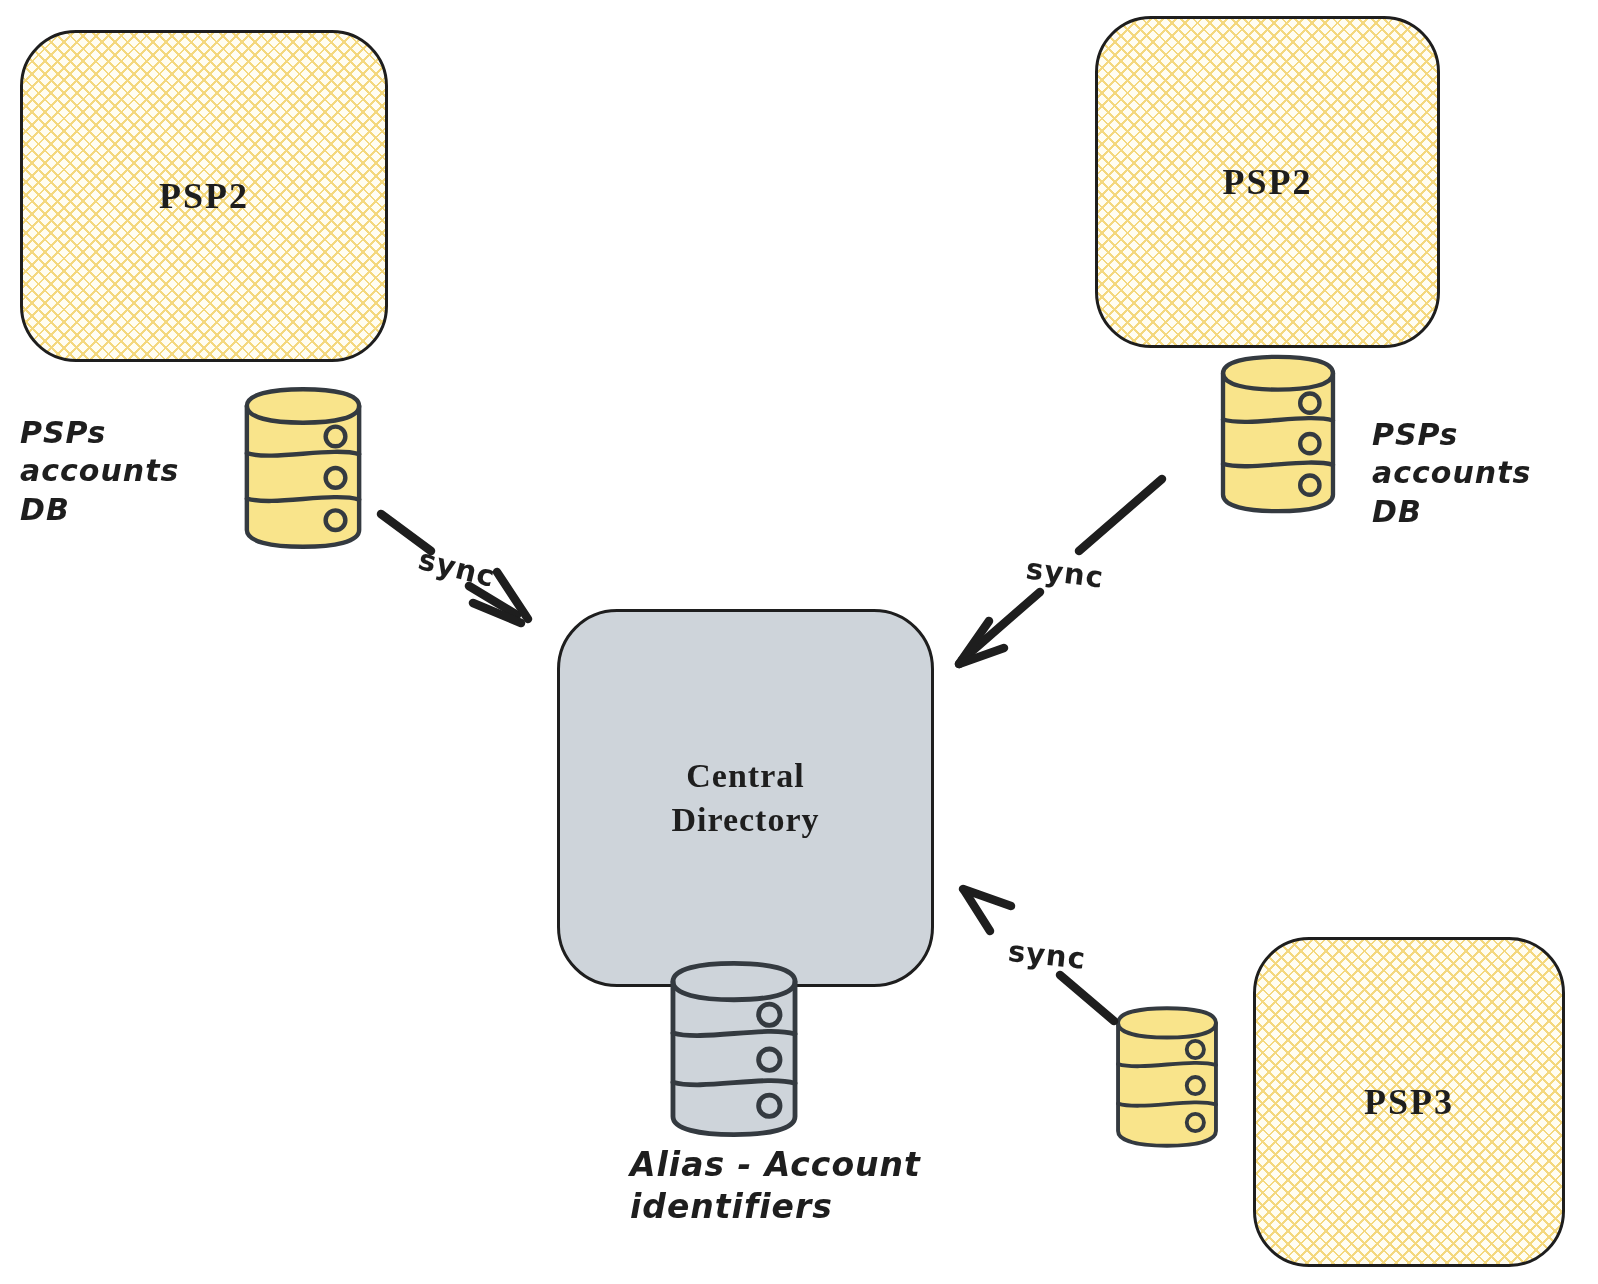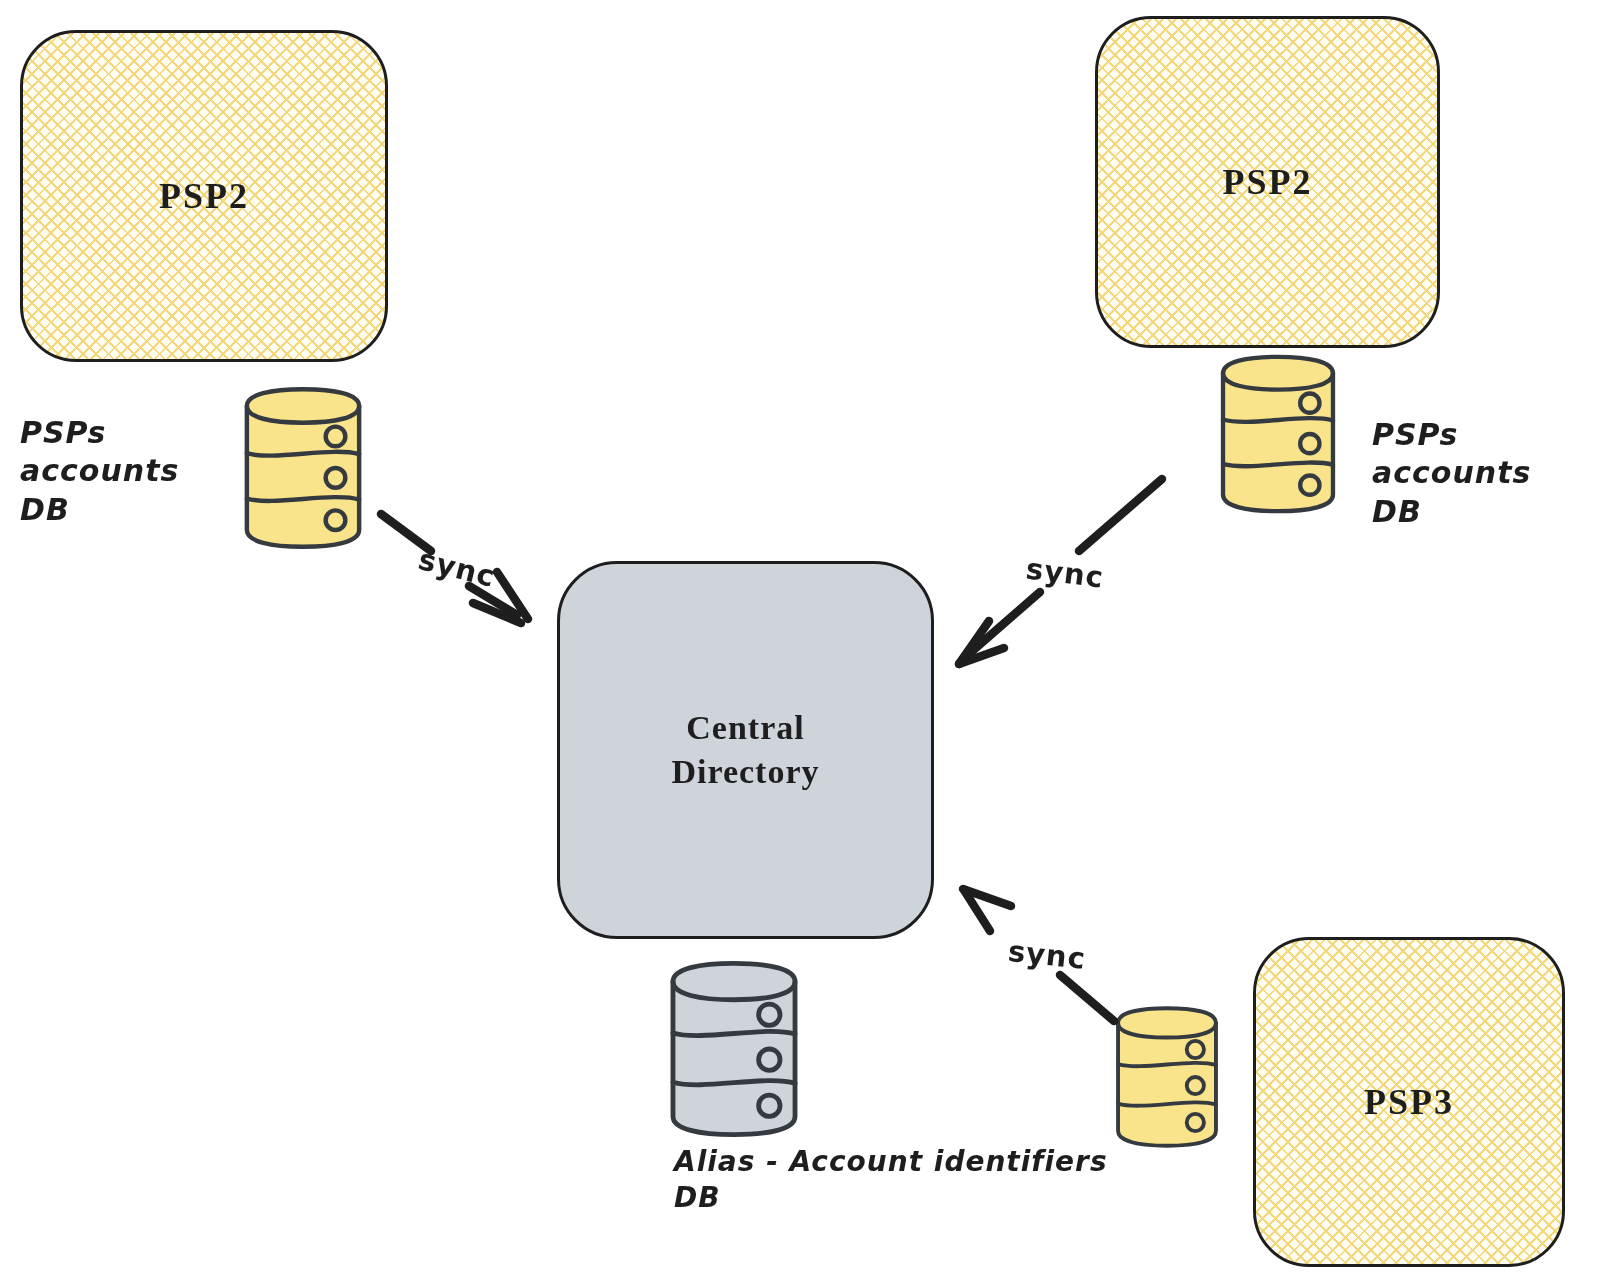"Central Directory" .node.gray { margin-top: none -> 48px }
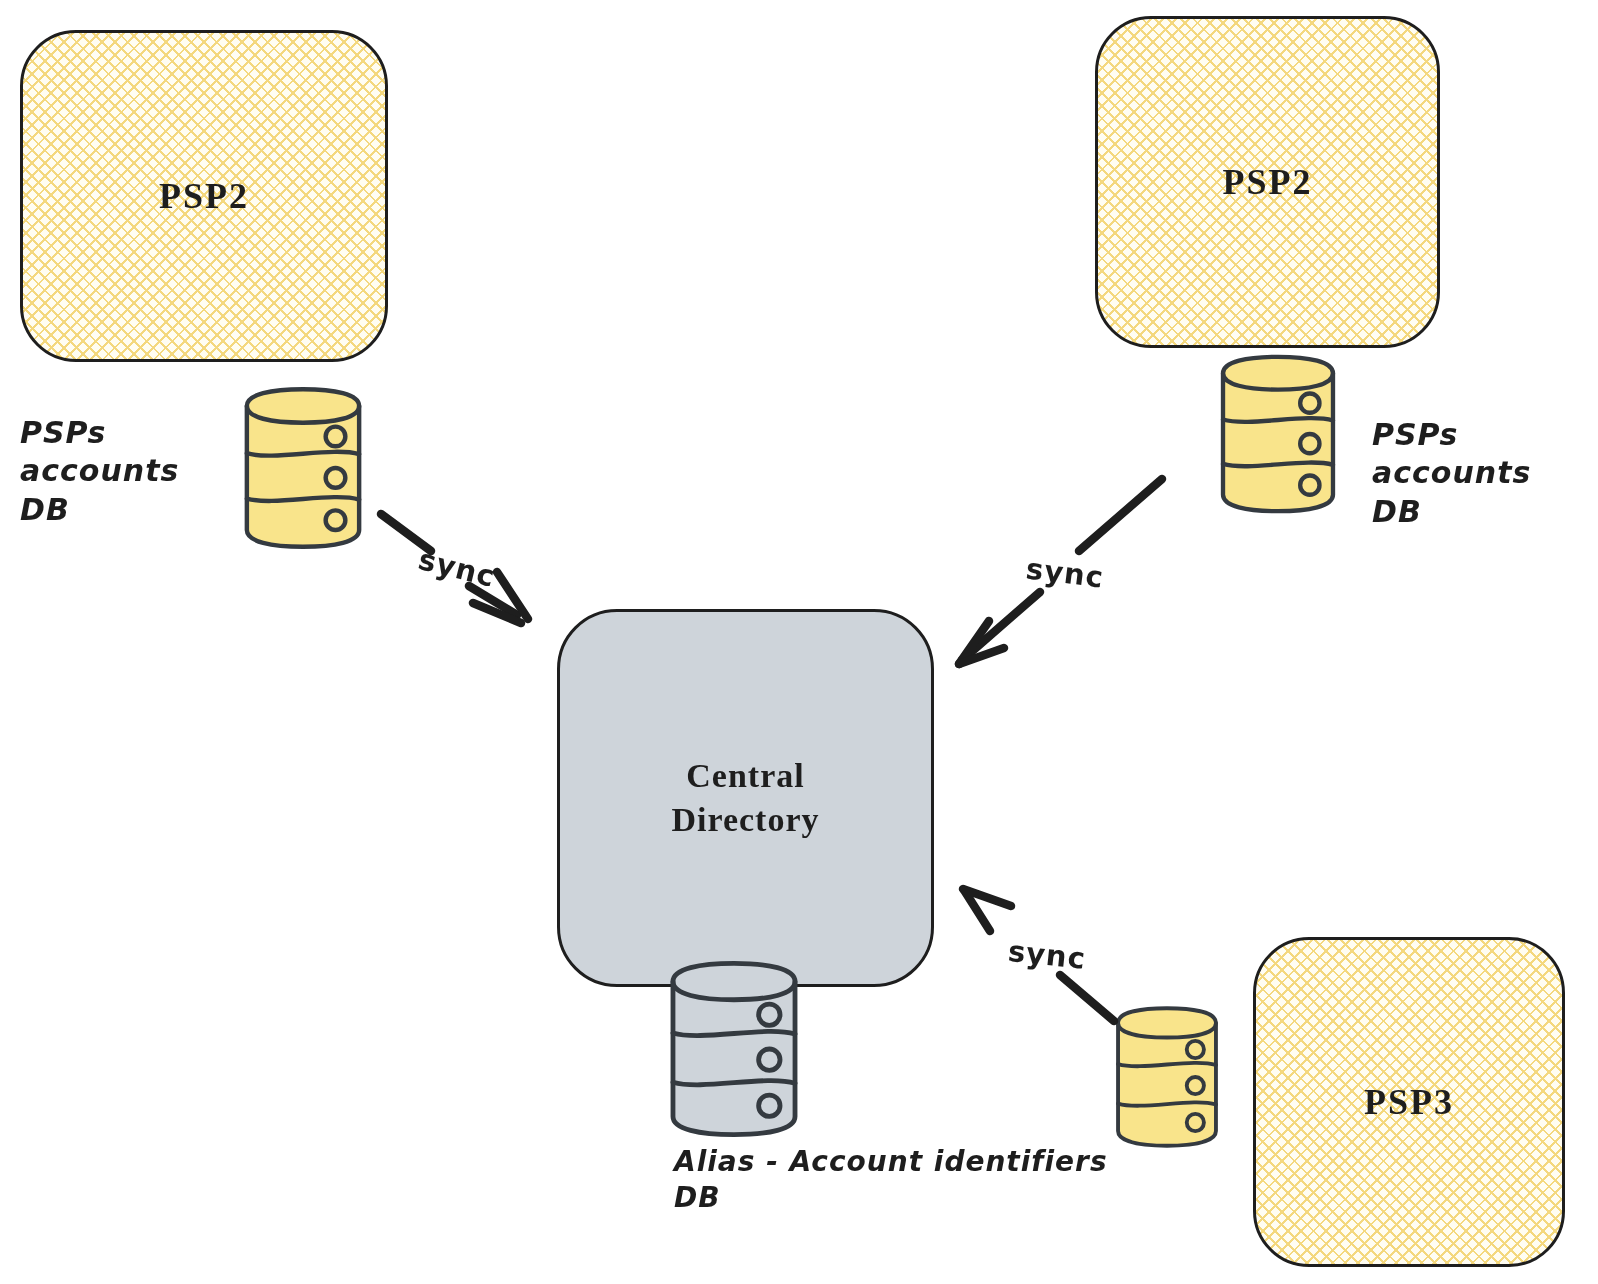"Alias - Account identifiers" .text-label.alias { font-size: 28px -> 33px; margin-left: 44px -> none }
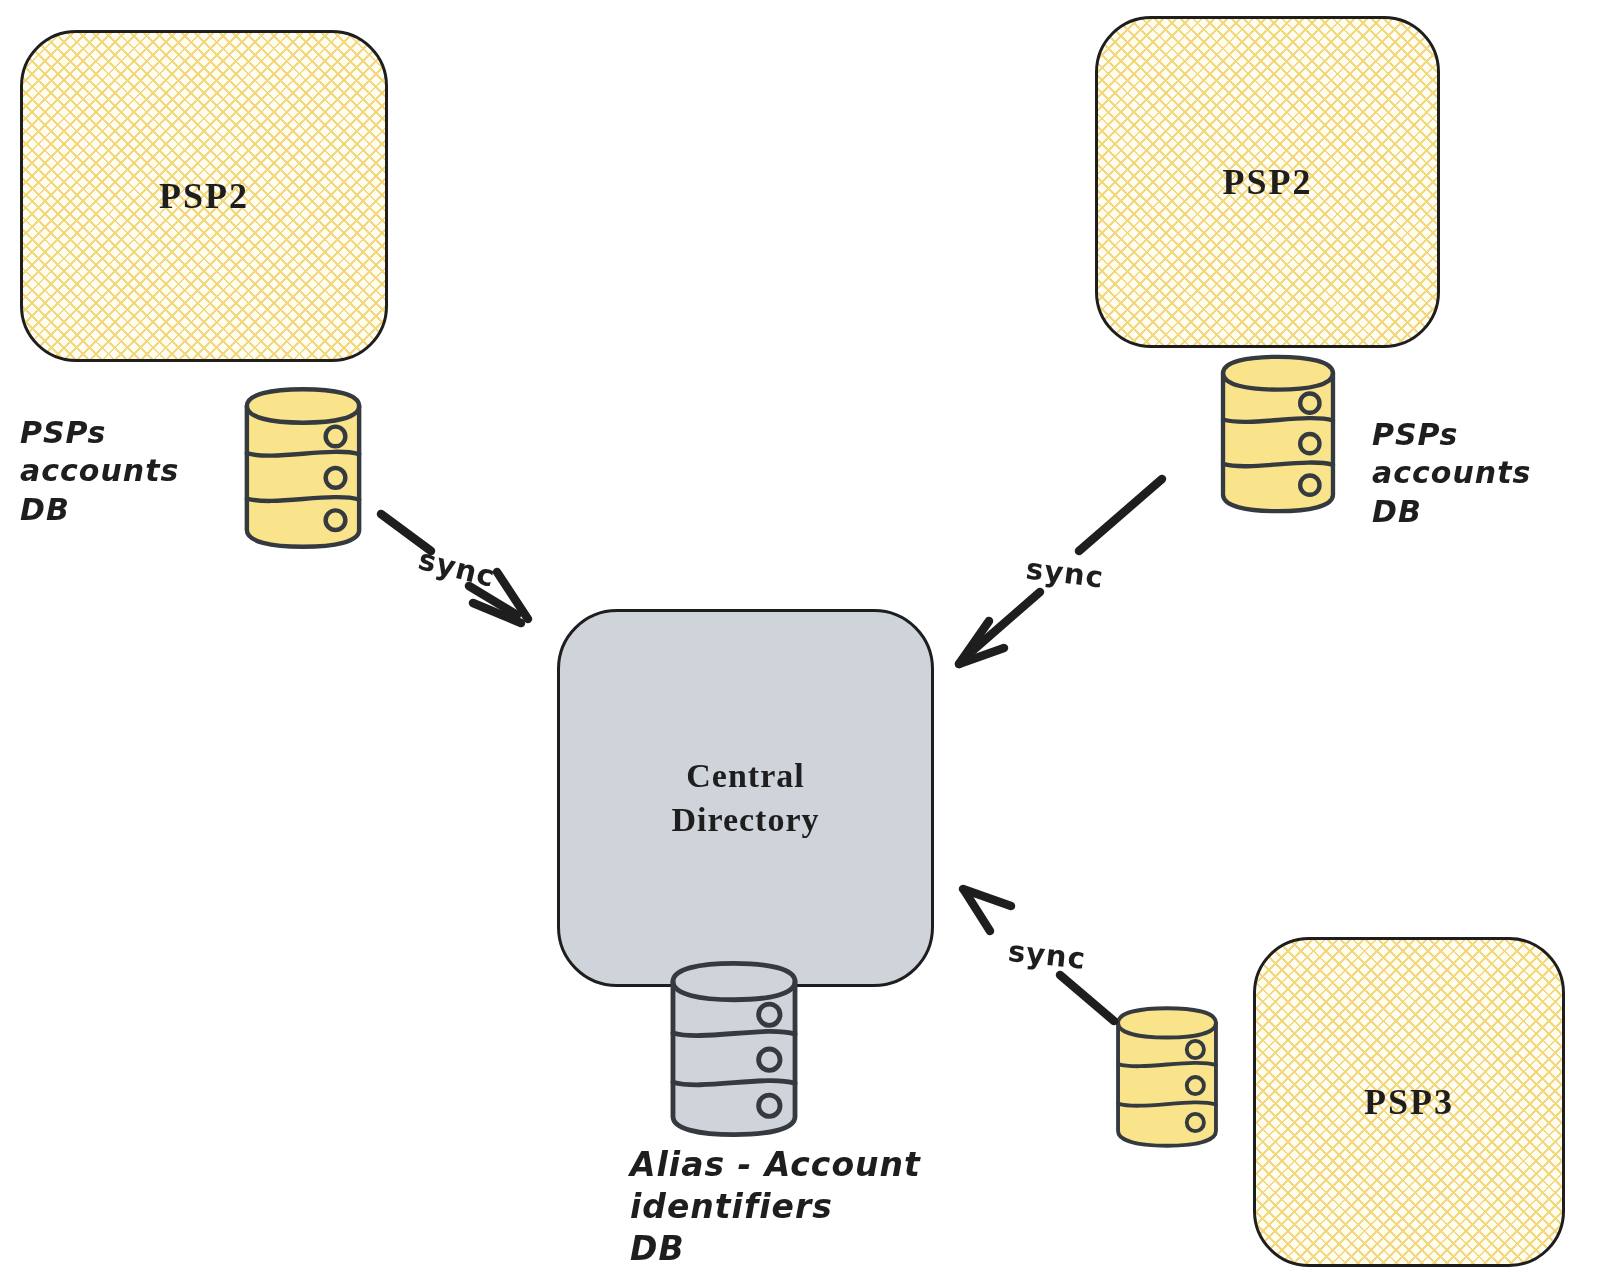"DB" div { html: <div>DB</div> -> none }
